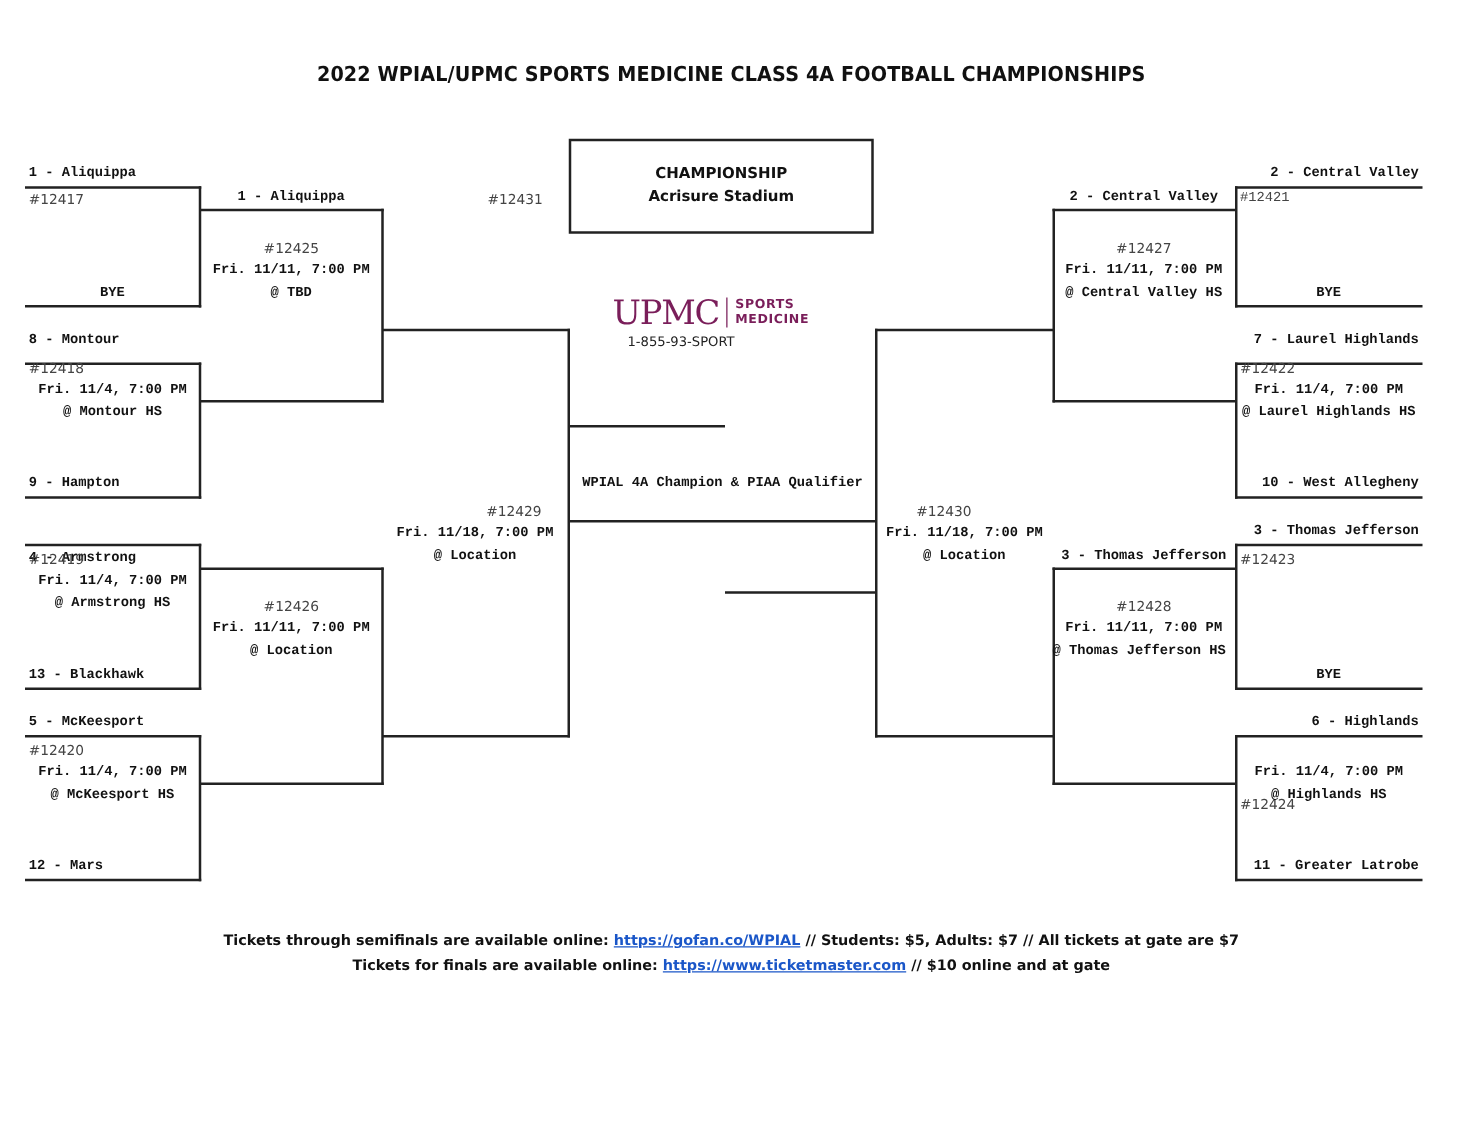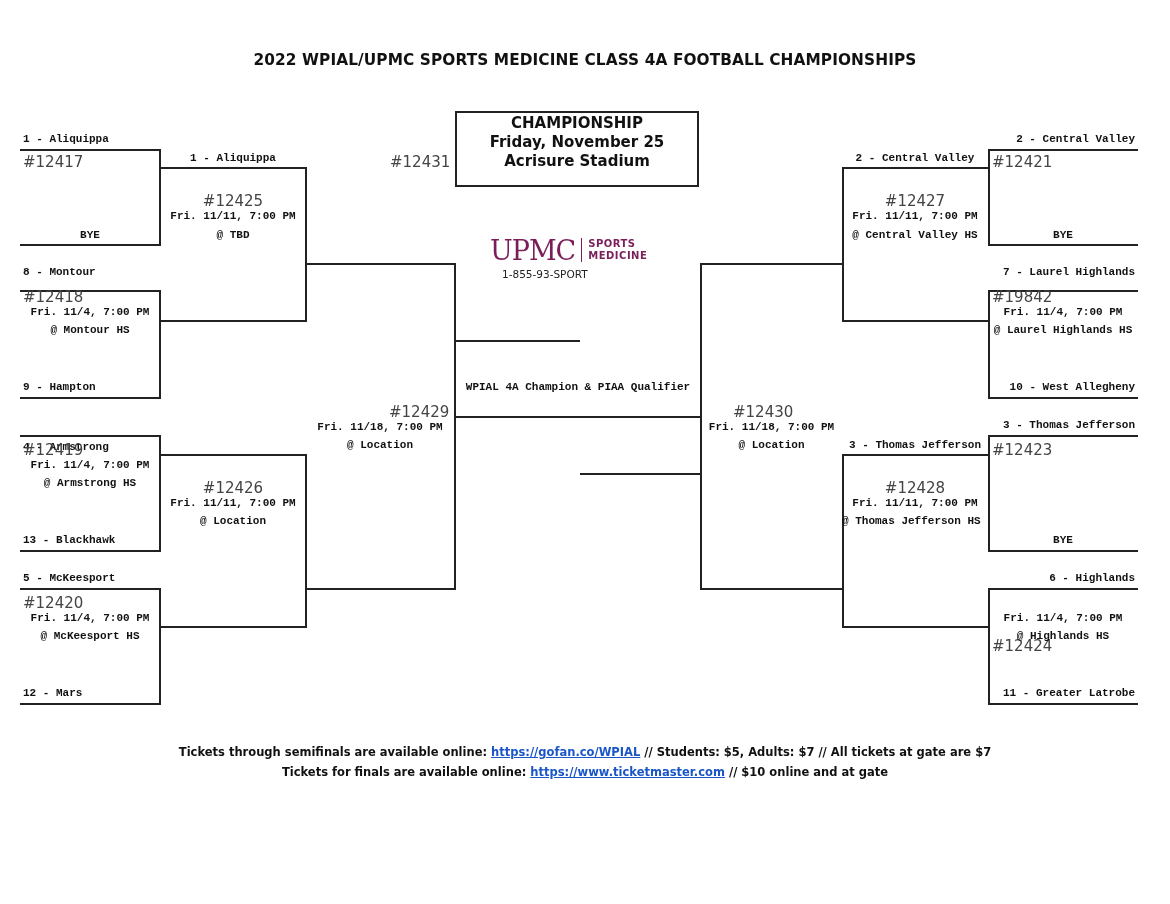"CHAMPIONSHIP" .champ { font-size: 15px -> 12px; padding-top: 1px -> 16px }
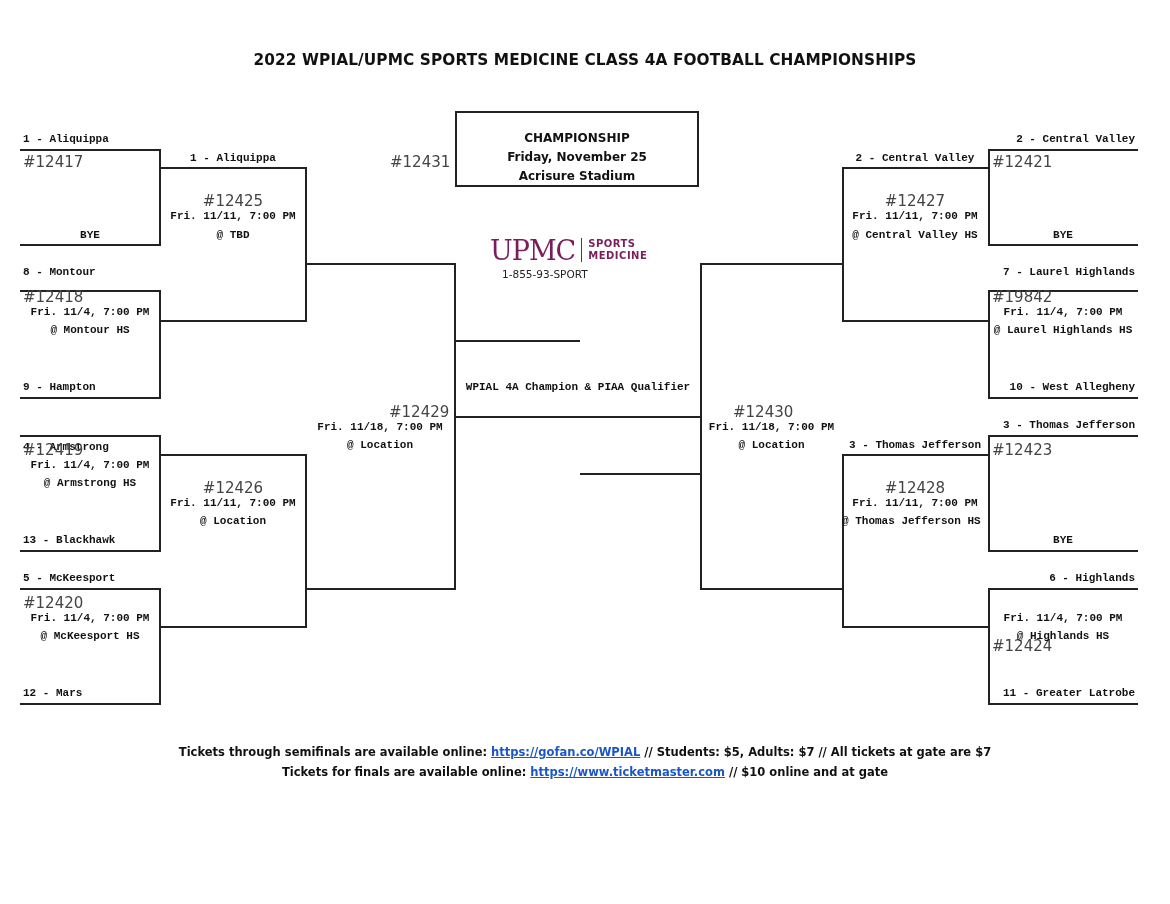"#12417" .g { font-size: 15px -> 11px }
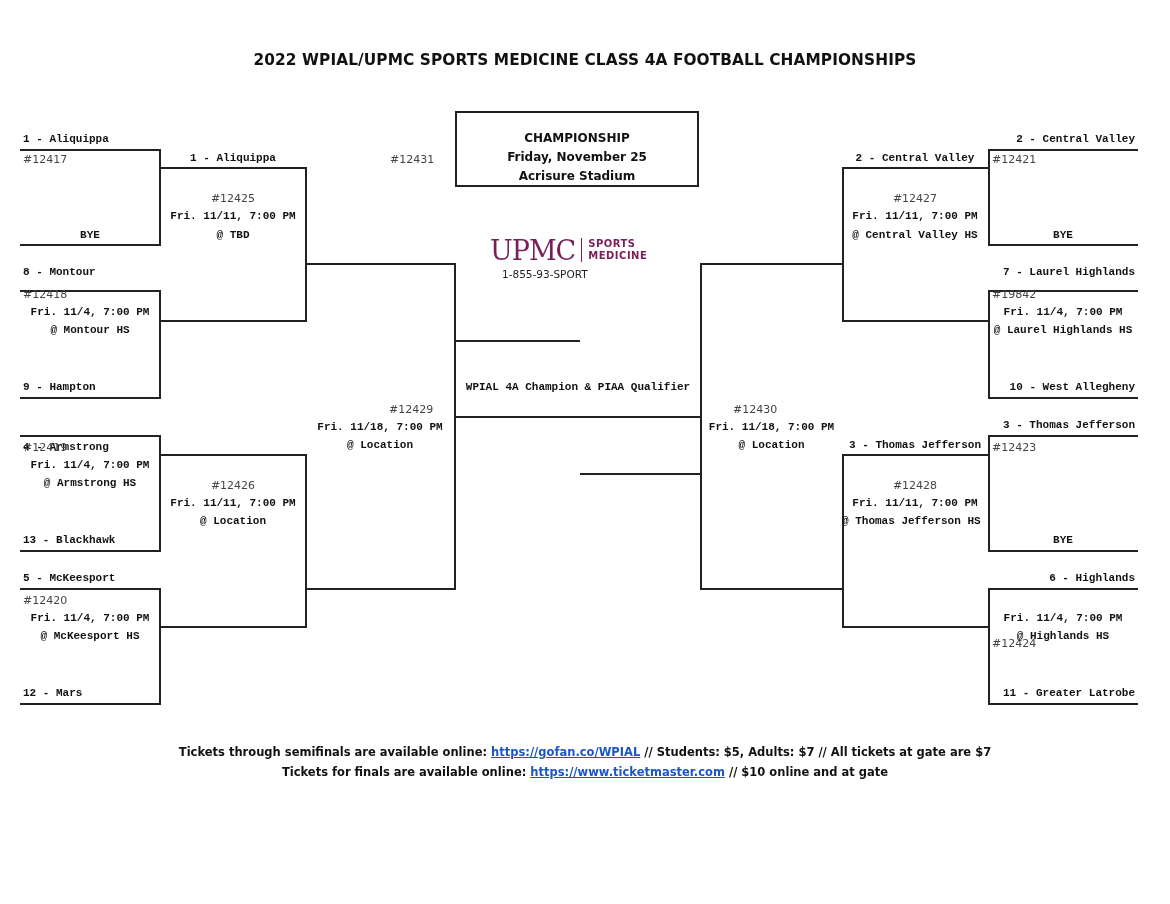"Friday, November 25" div { html: <div>Friday, November 25</div> -> none }
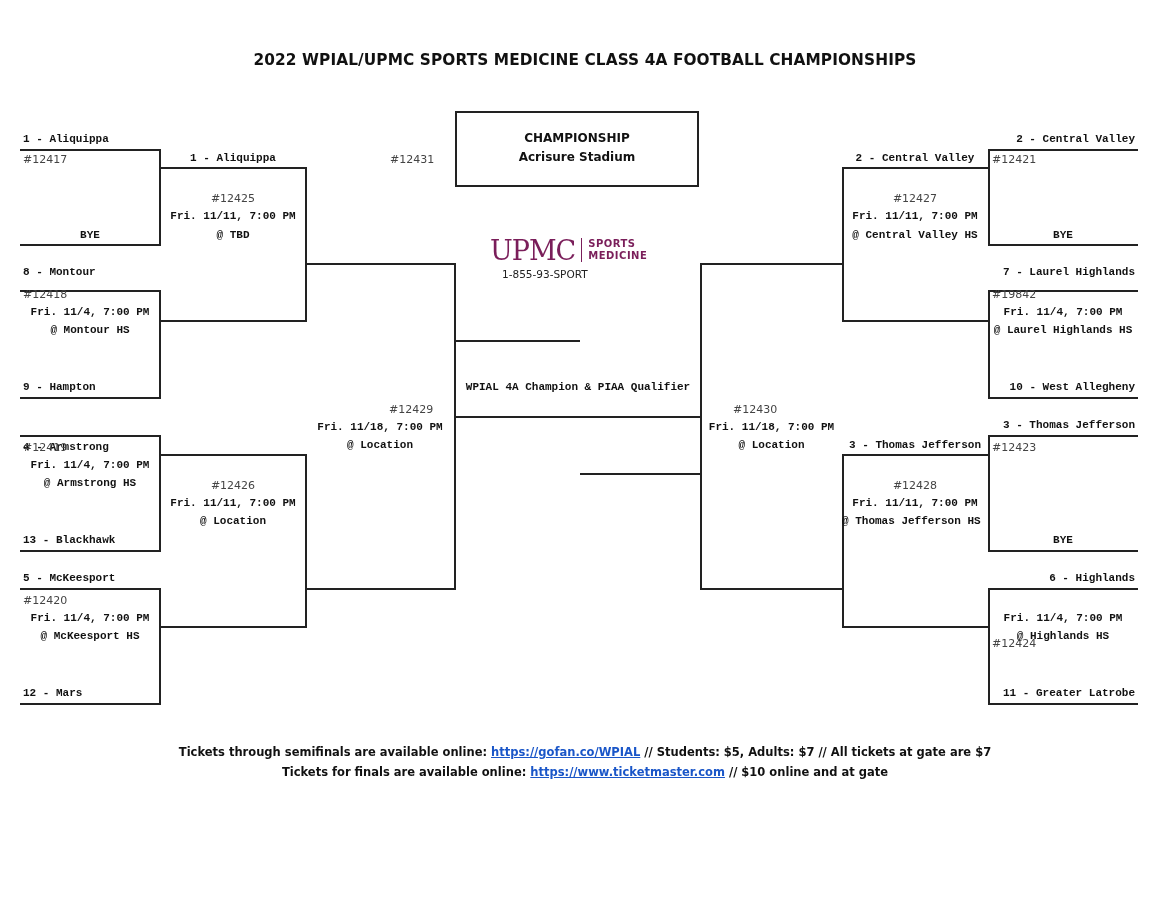"#12421" div.g { font-family: none -> Liberation Mono, monospace }
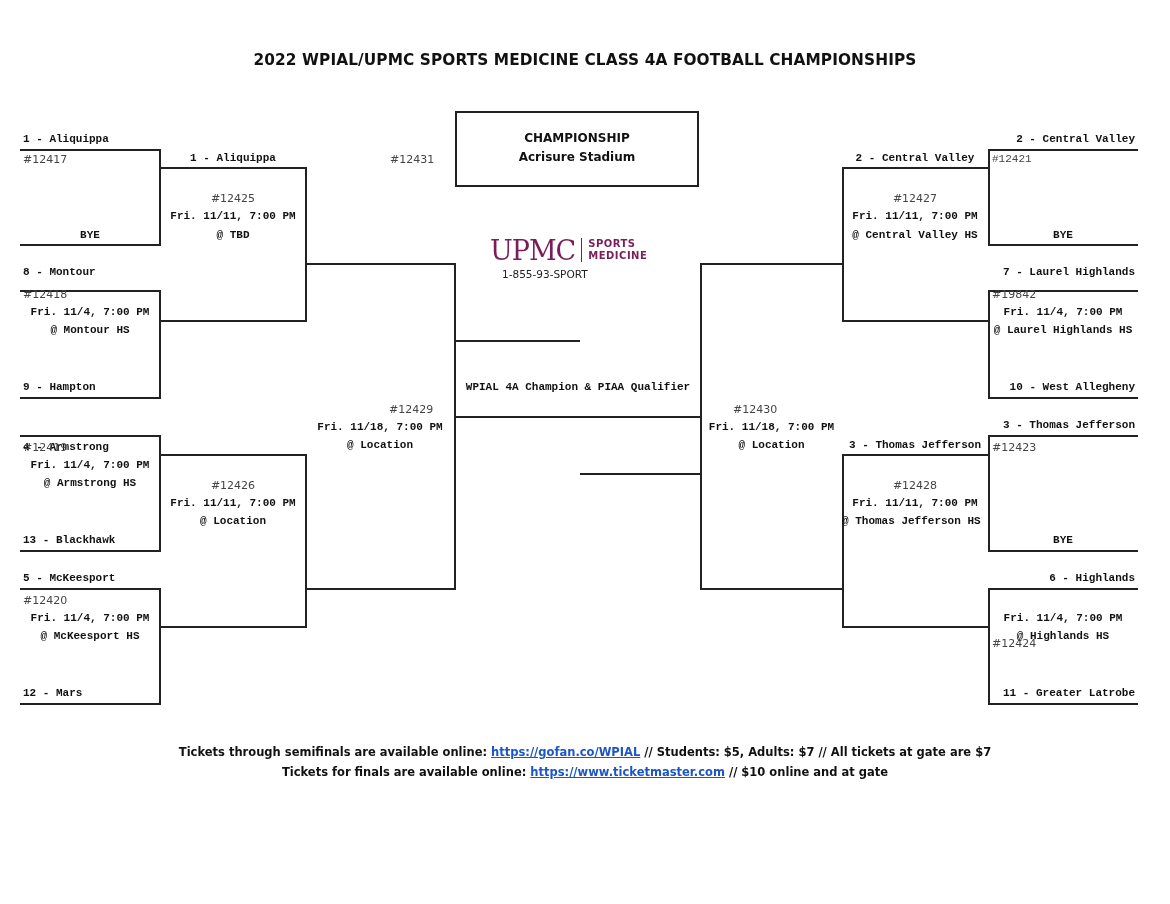"#19842" div.g { text: 19842 -> 12422 }
